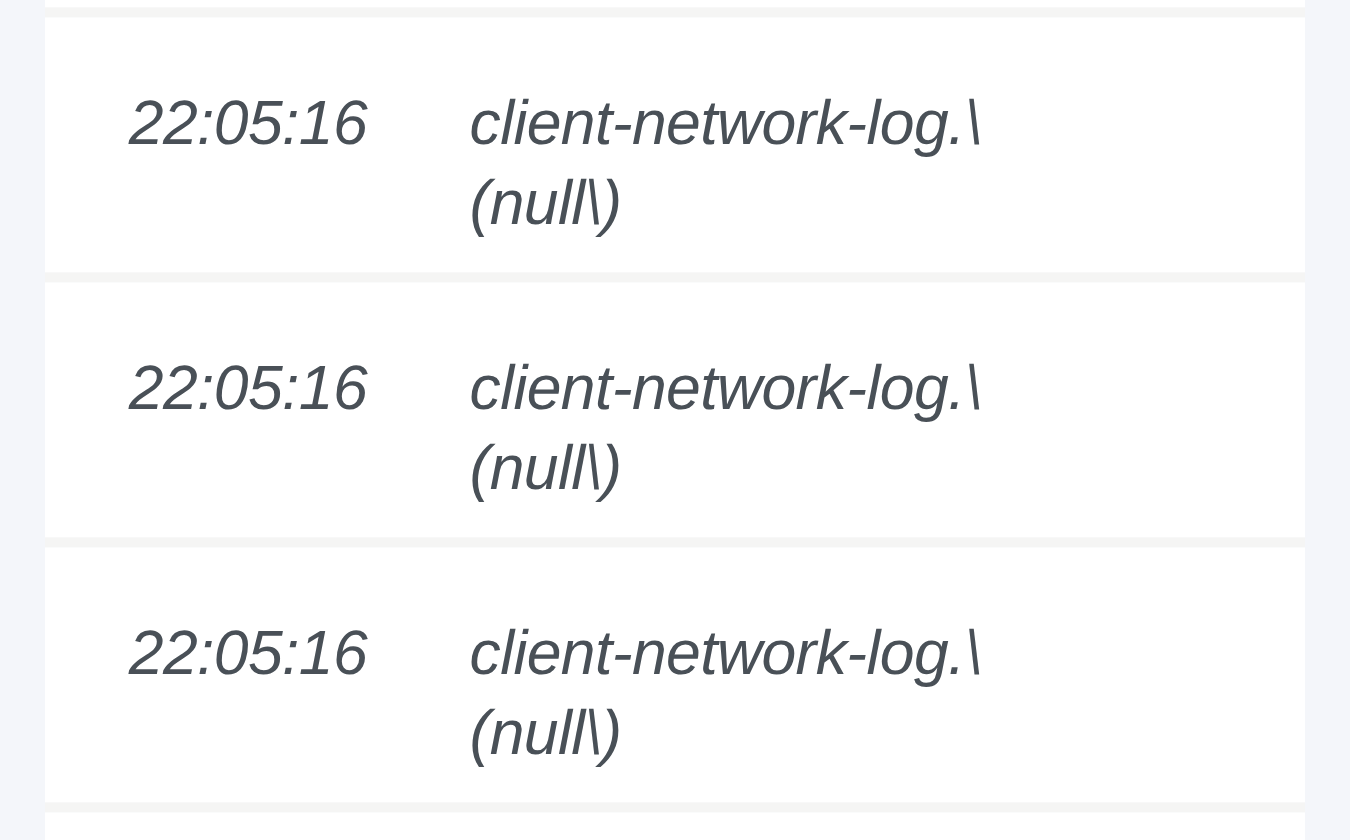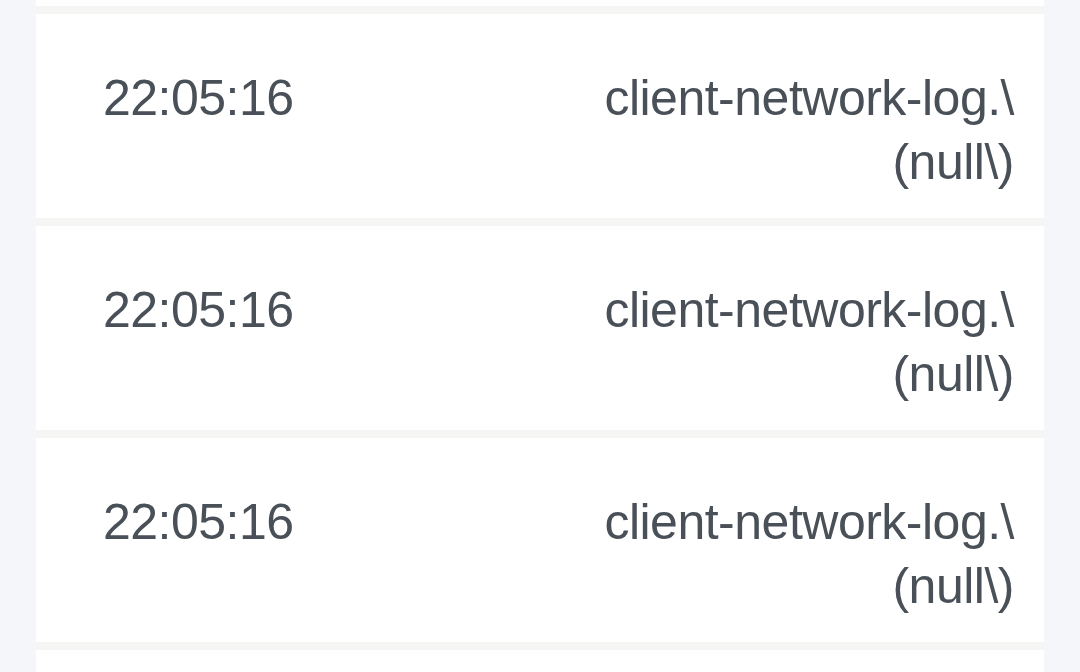"22:05:16" .log-row { font-style: none -> italic }
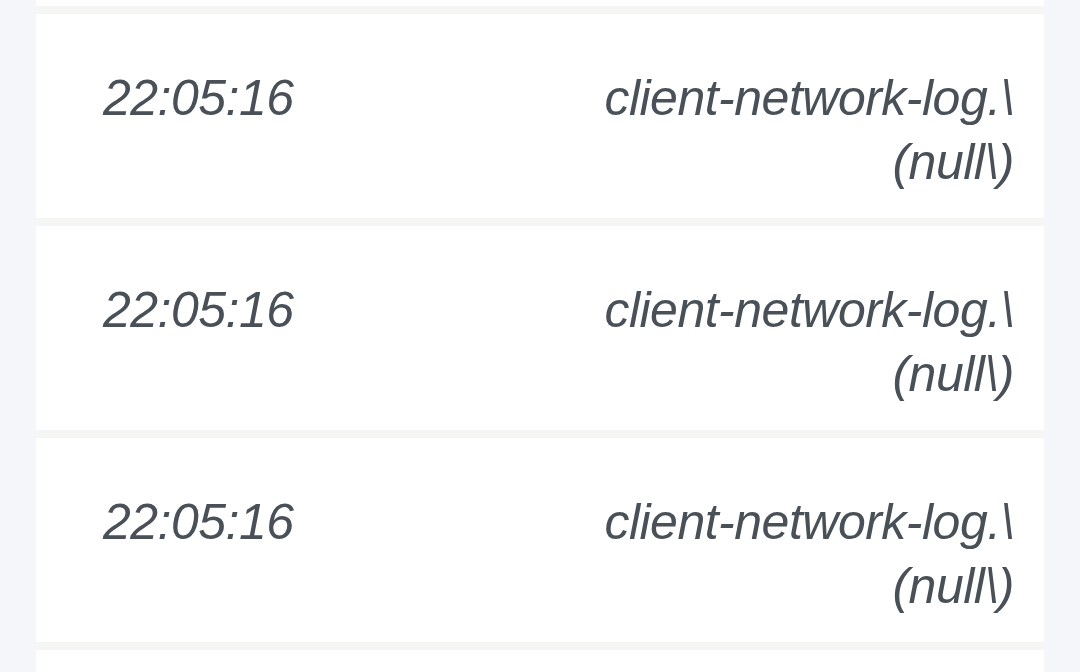"client-network-log.\" .message { text-align: right -> none }
